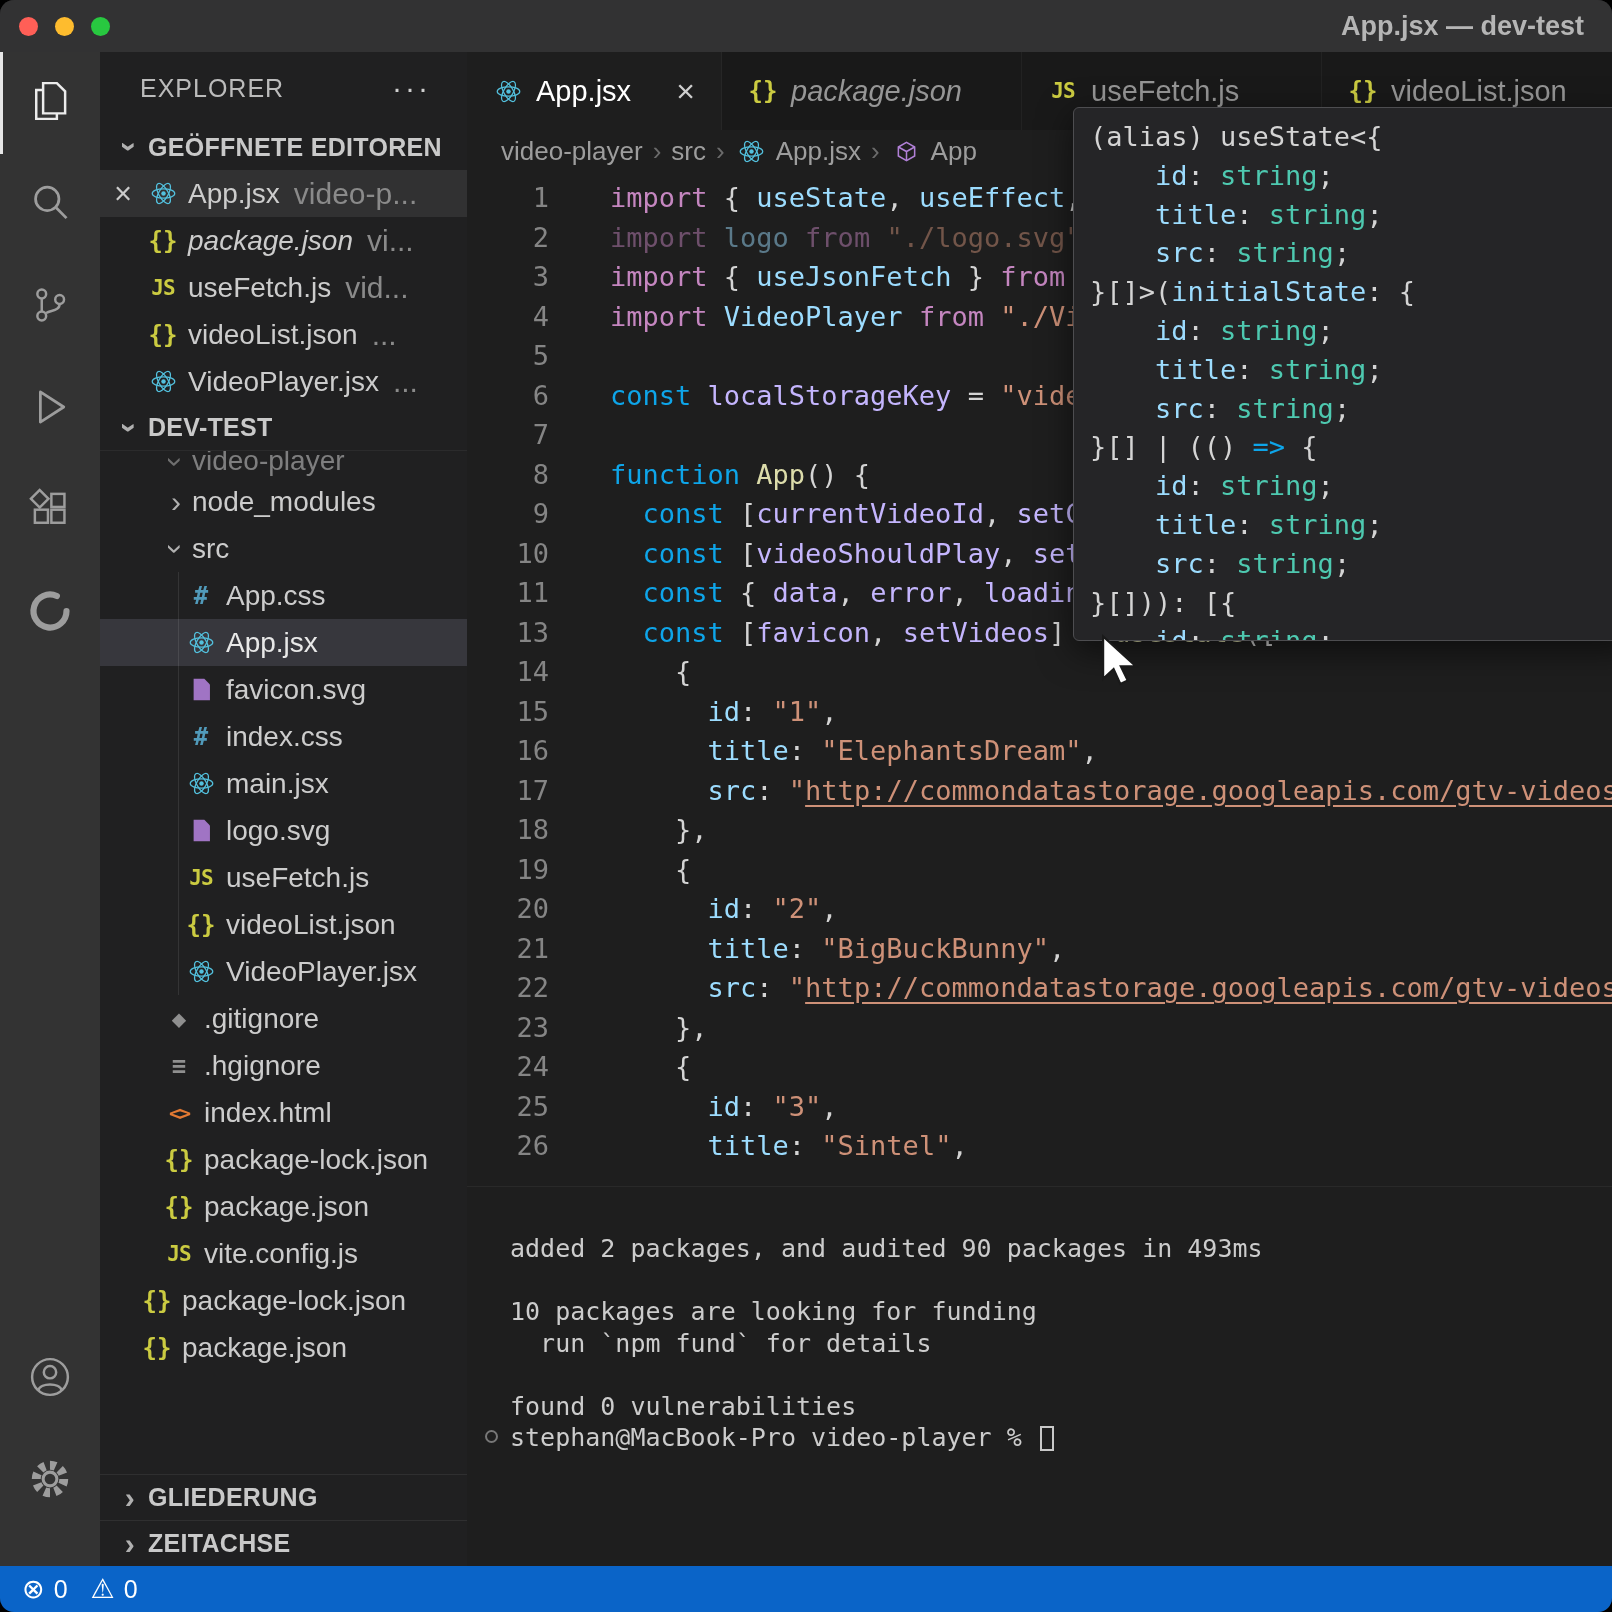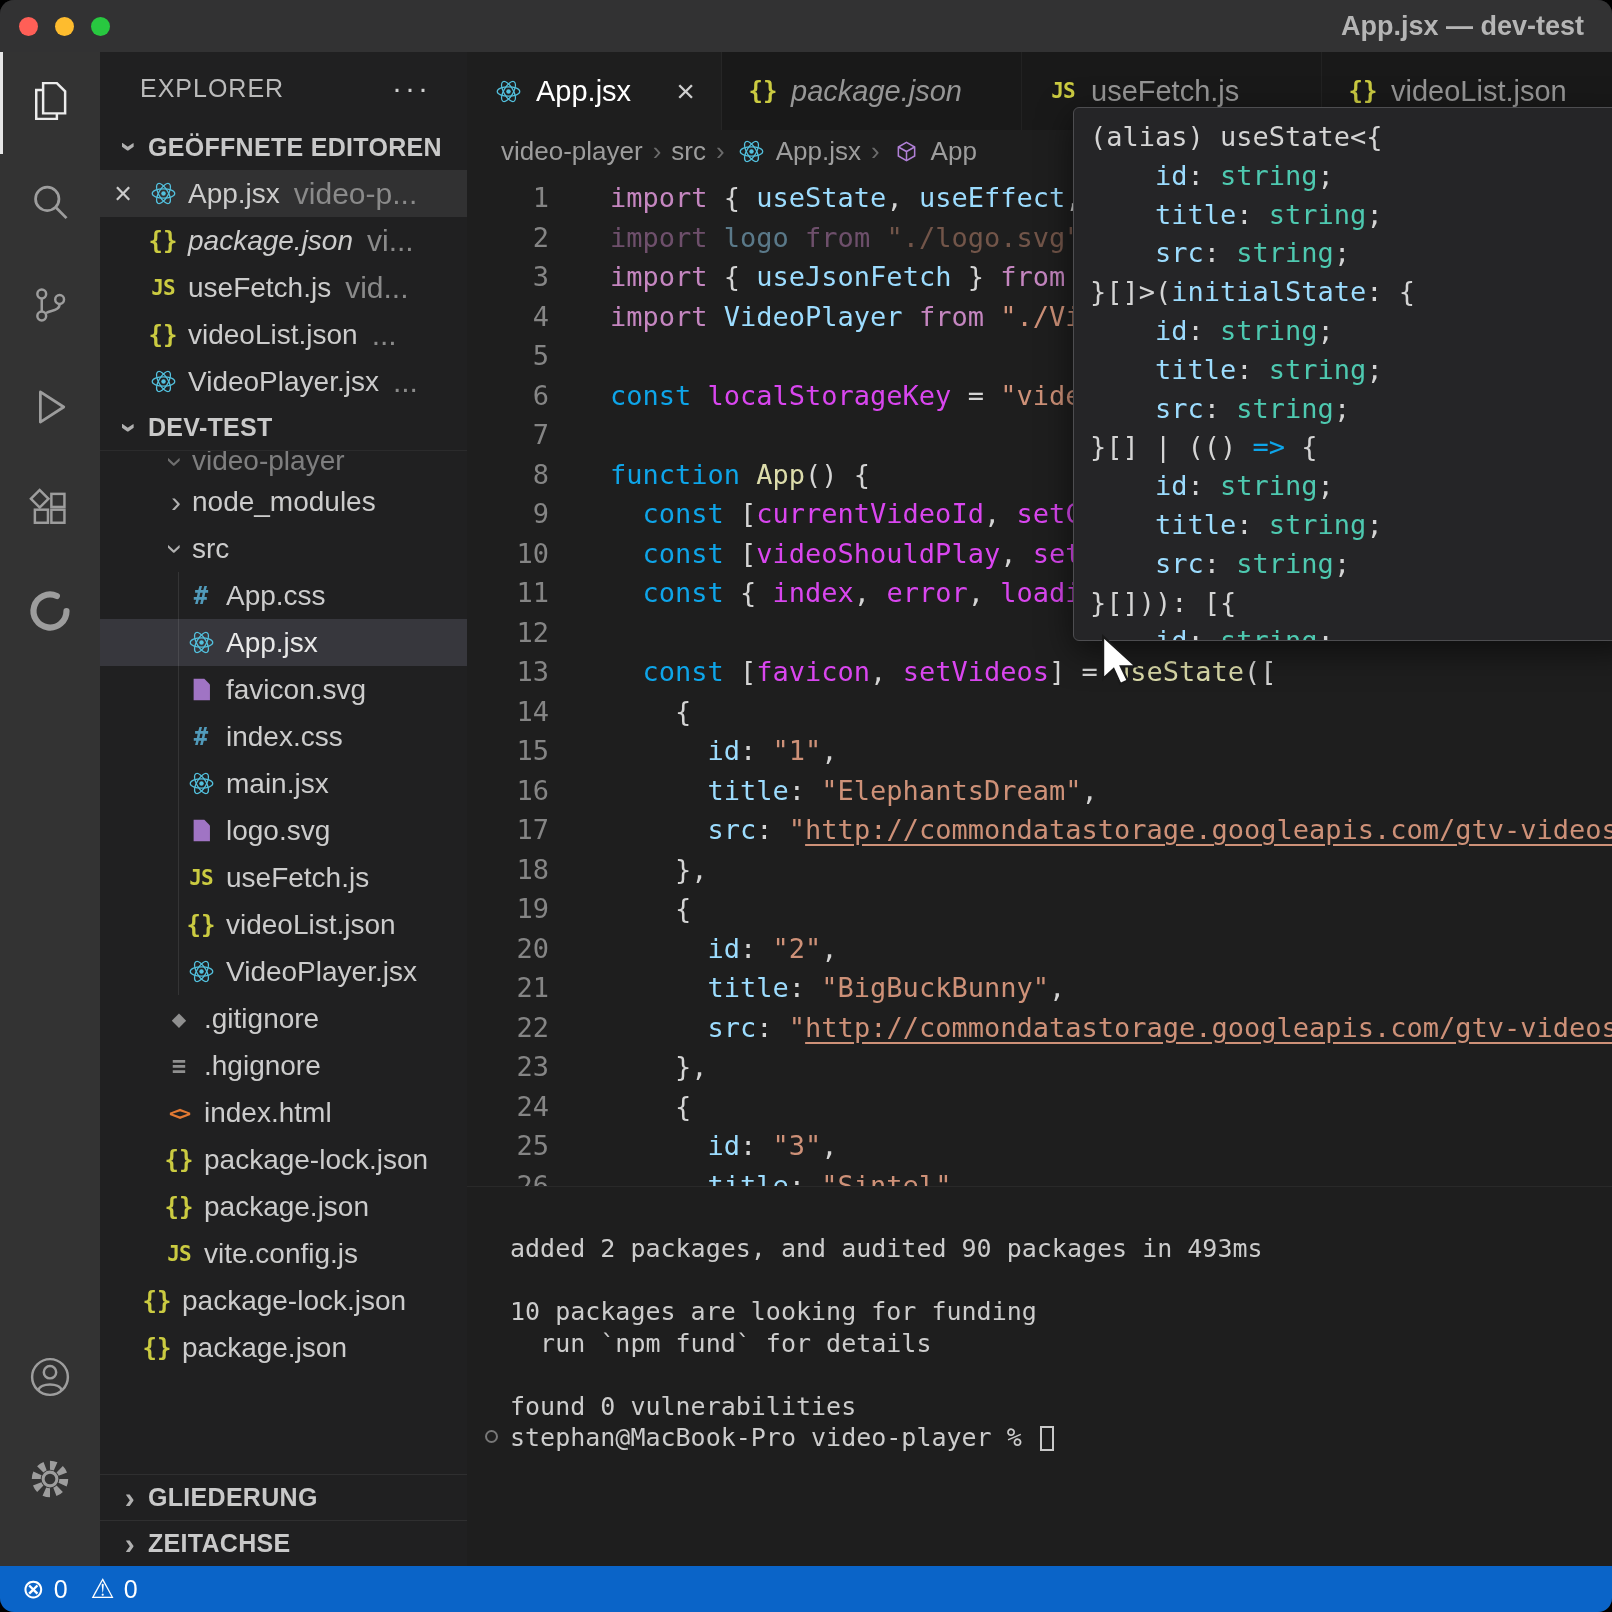"localStorageKey" .c-cvar { color: #d946ef -> #c4b5fd }
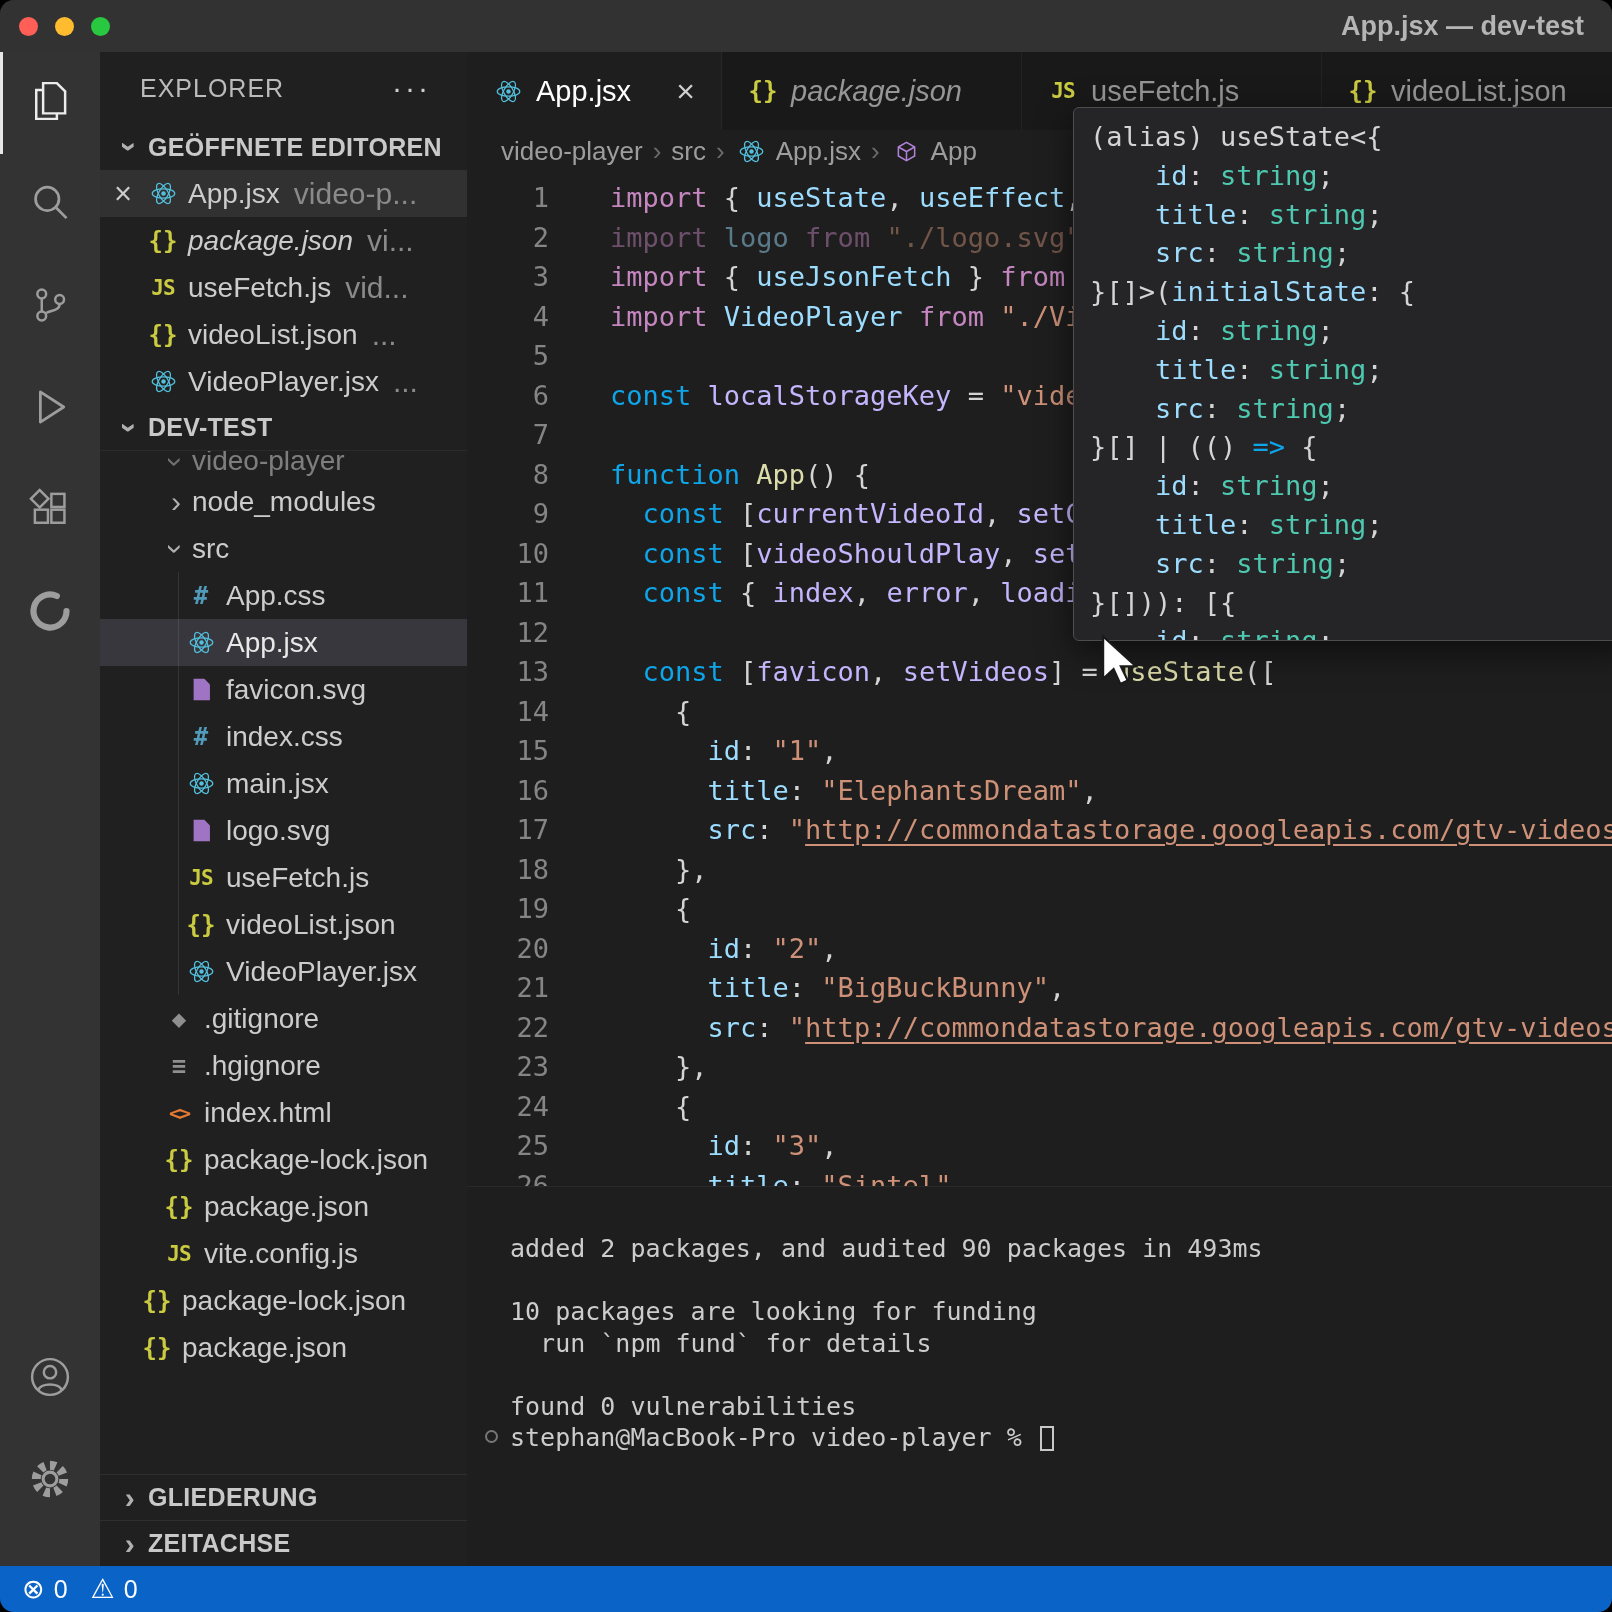"index" span.c-cvar { text: index -> data }
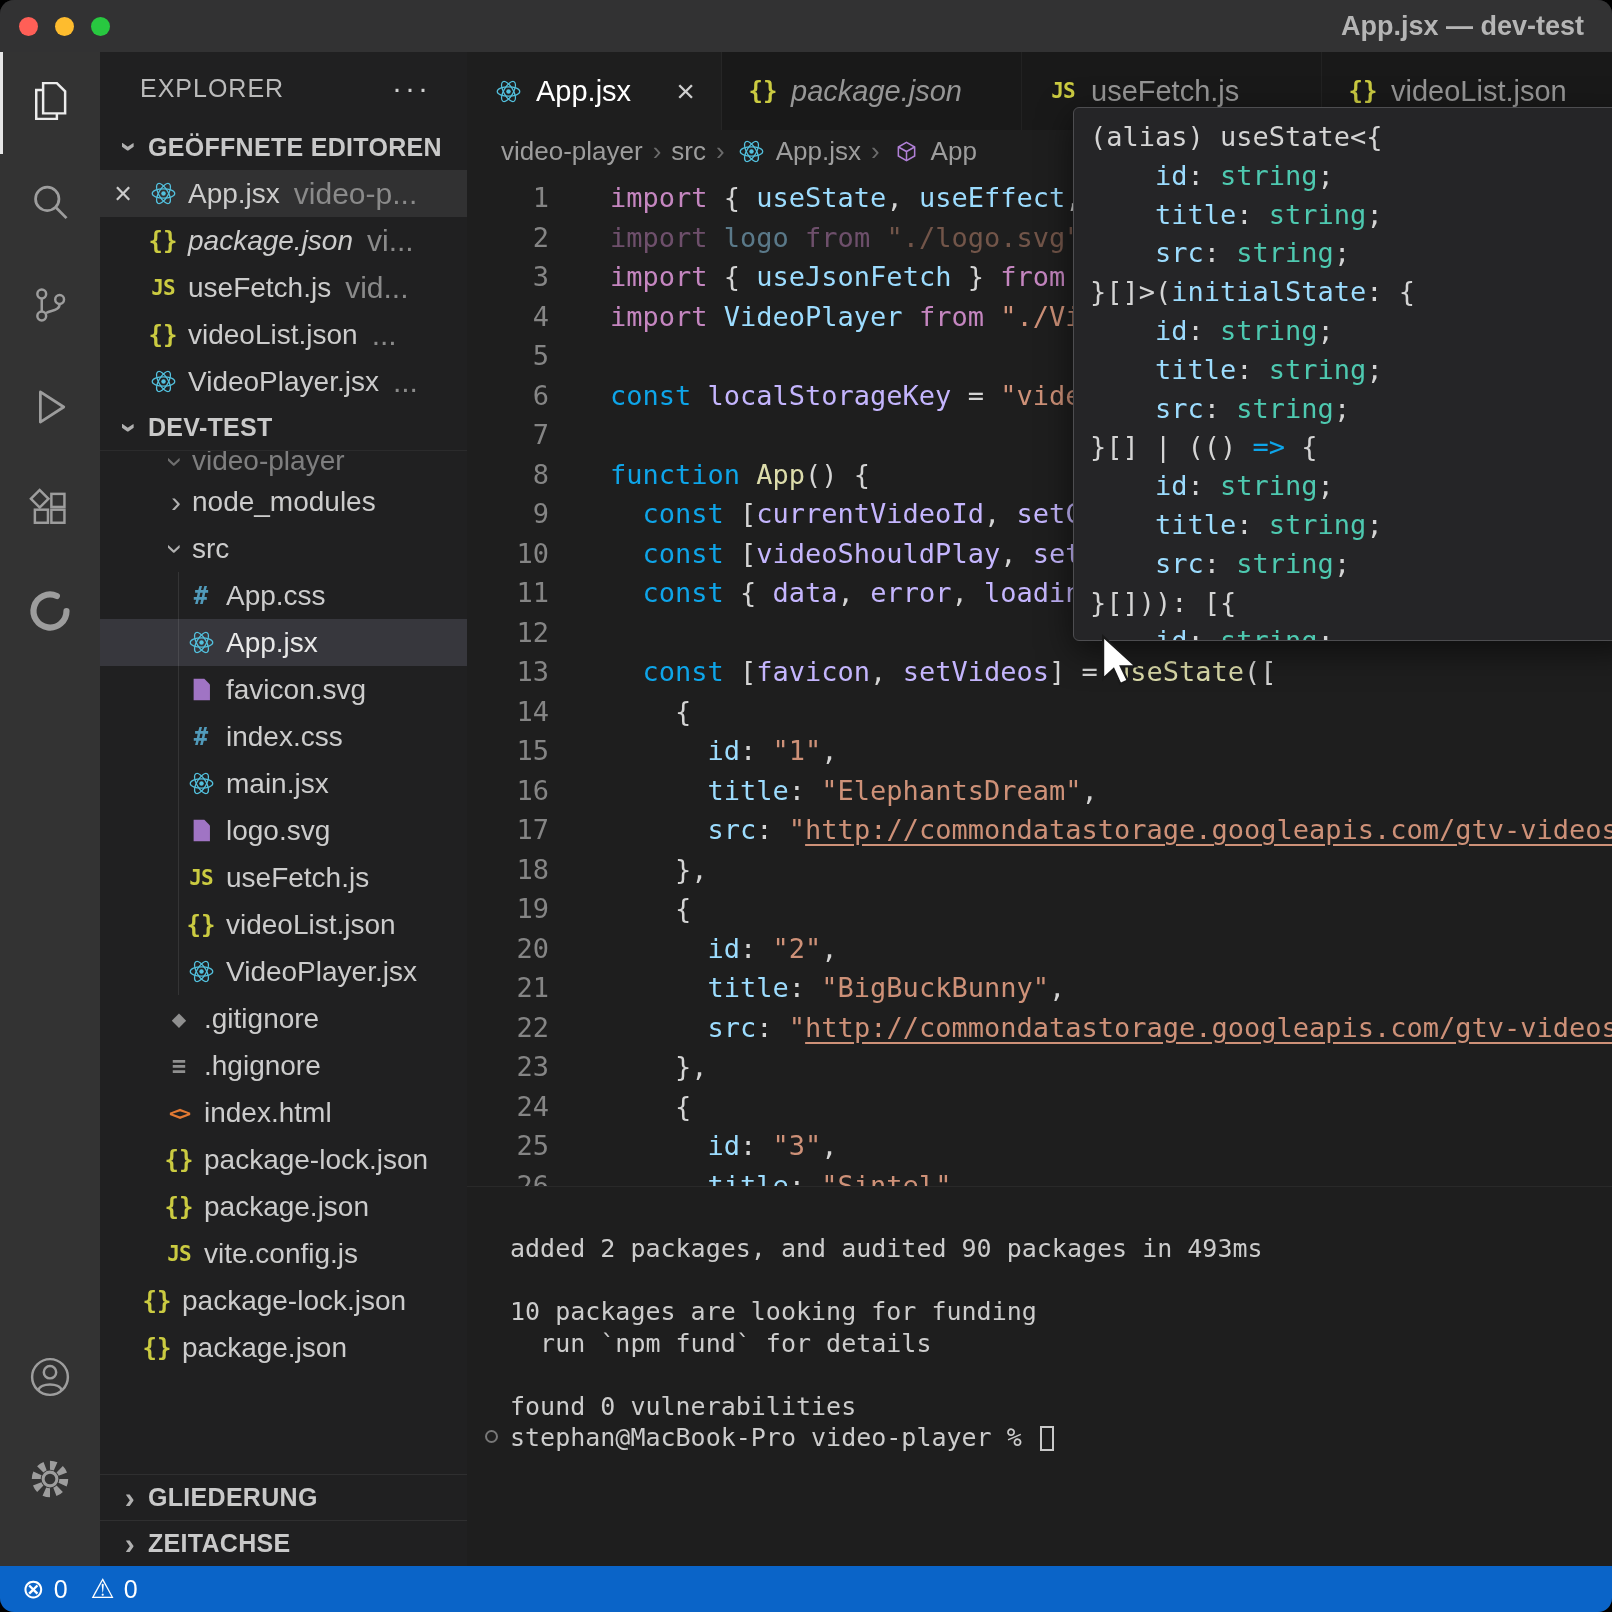"12" div.code-line { html: <div> <span>12</span> <span></span> </div> -> none }
